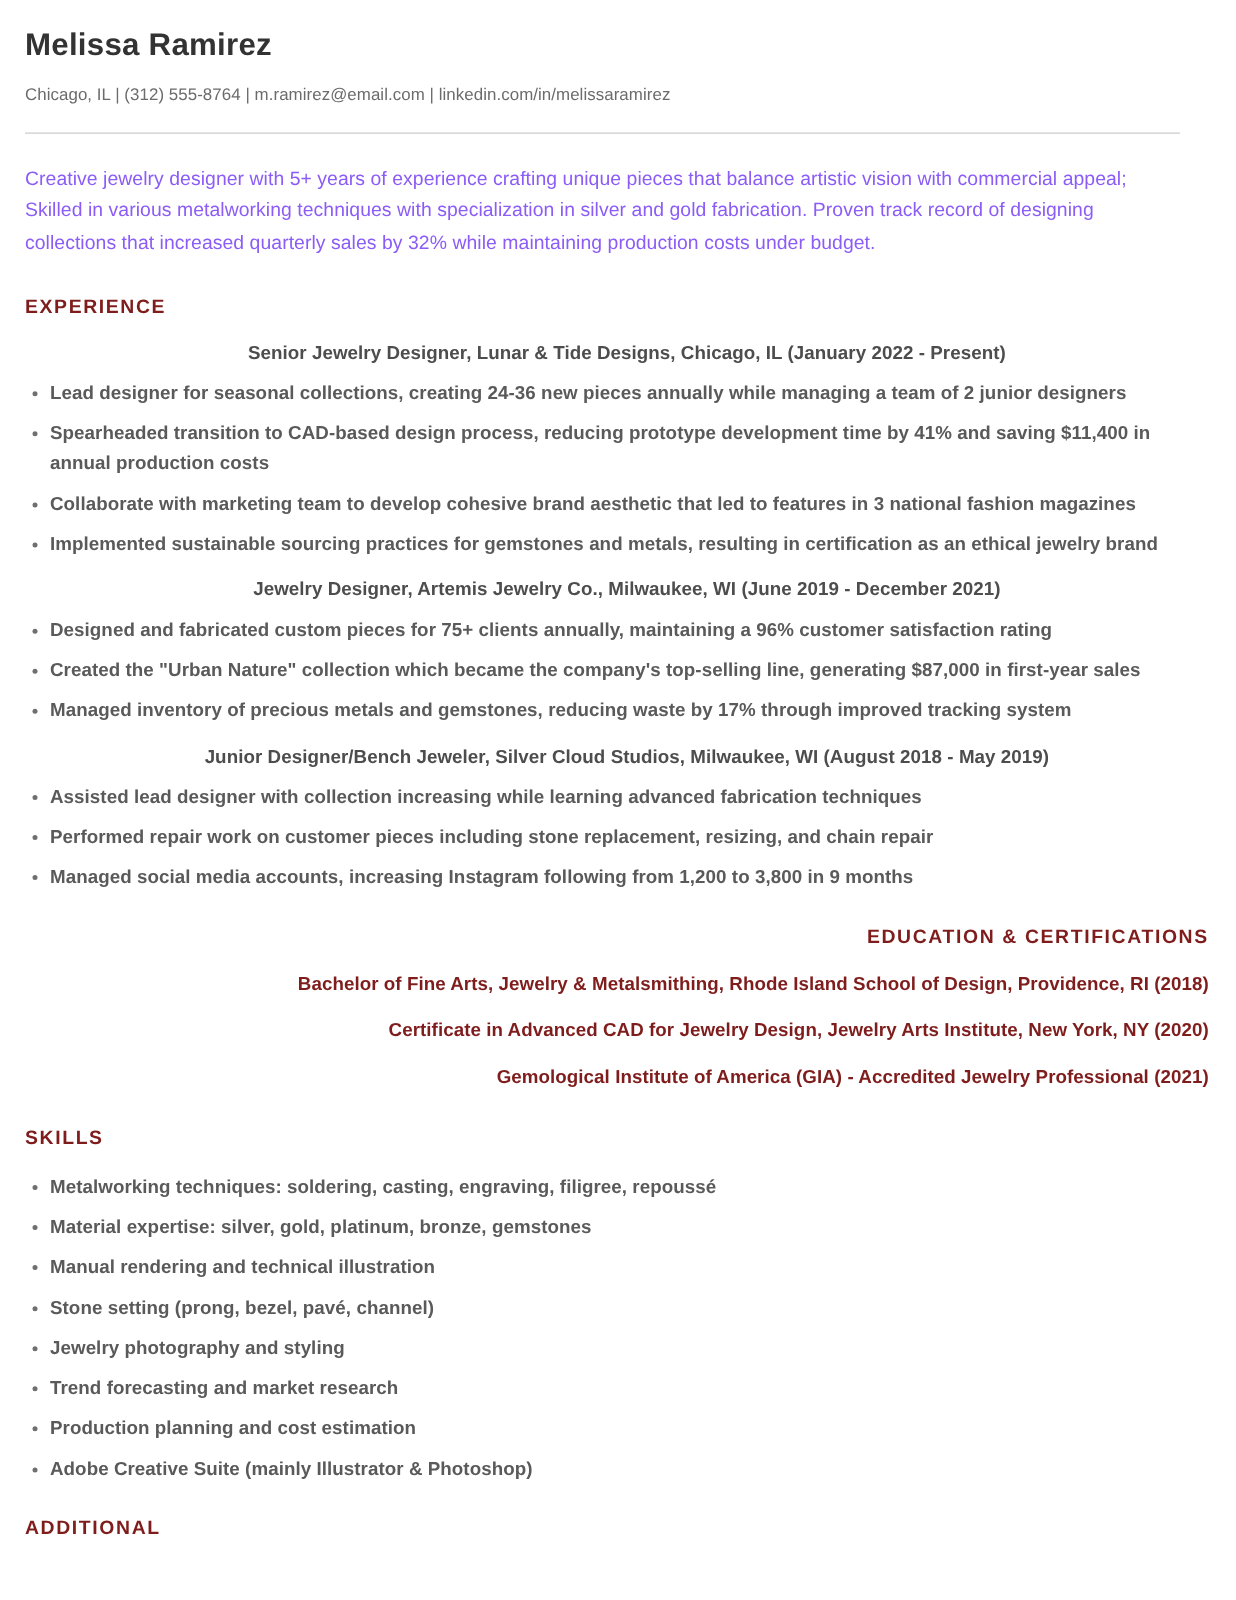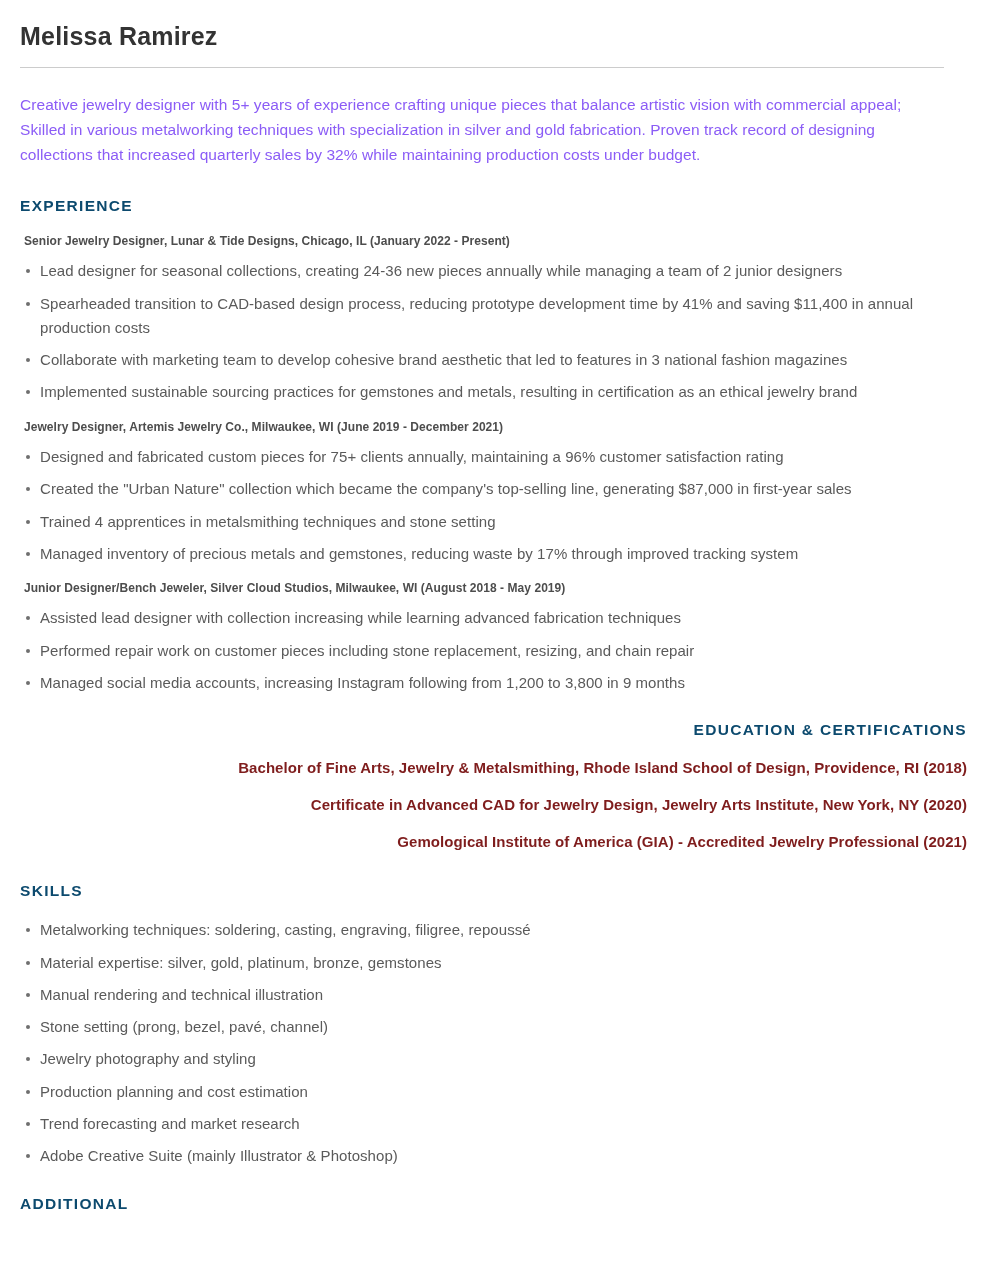"Chicago, IL | (312) 555-8764" div.contact { html: none -> <div>Chicago, IL | (312) 555-8764 | m.ramirez@email.com | linkedin.com/in/melissaramirez</div> }
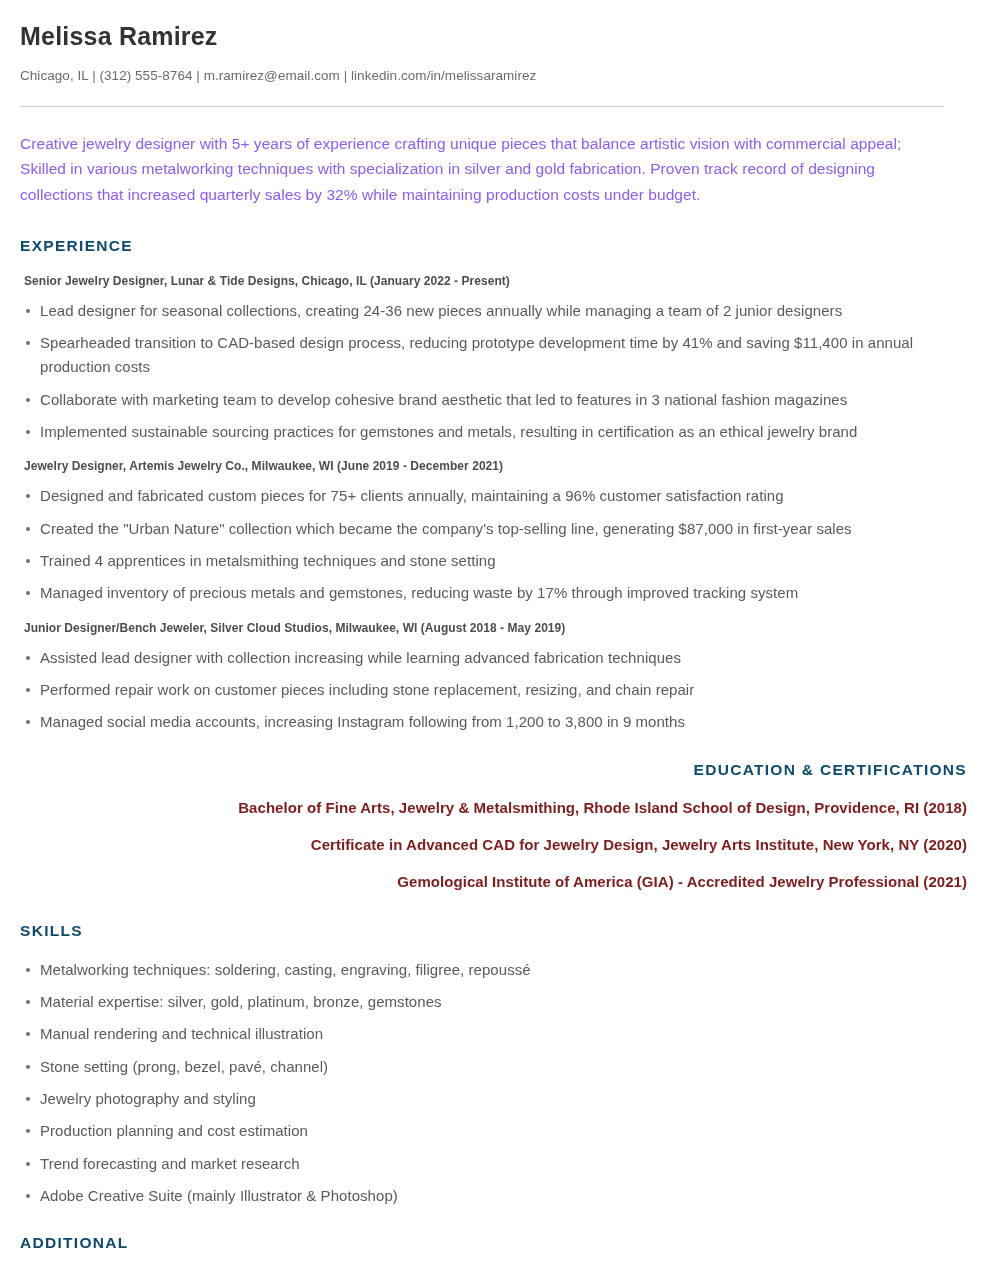"EXPERIENCE" .section-heading { color: #0c4a6e -> #7f1d1d }
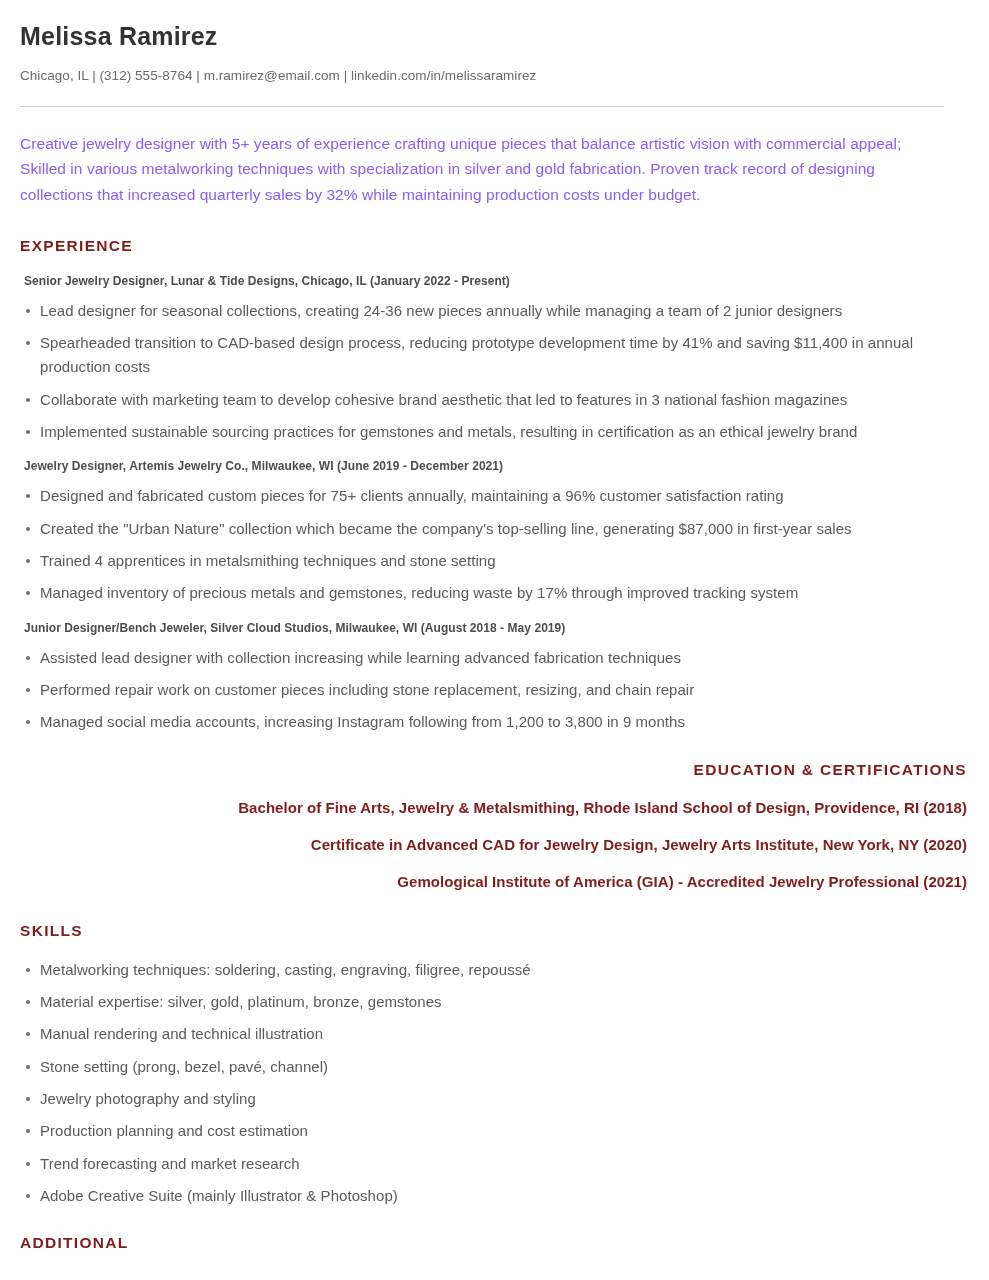"Senior Jewelry Designer, Lunar &" .job-title { font-size: 12px -> 15px; margin: 0 0 10px 4px -> 0 0 10px 16px; text-align: none -> center }
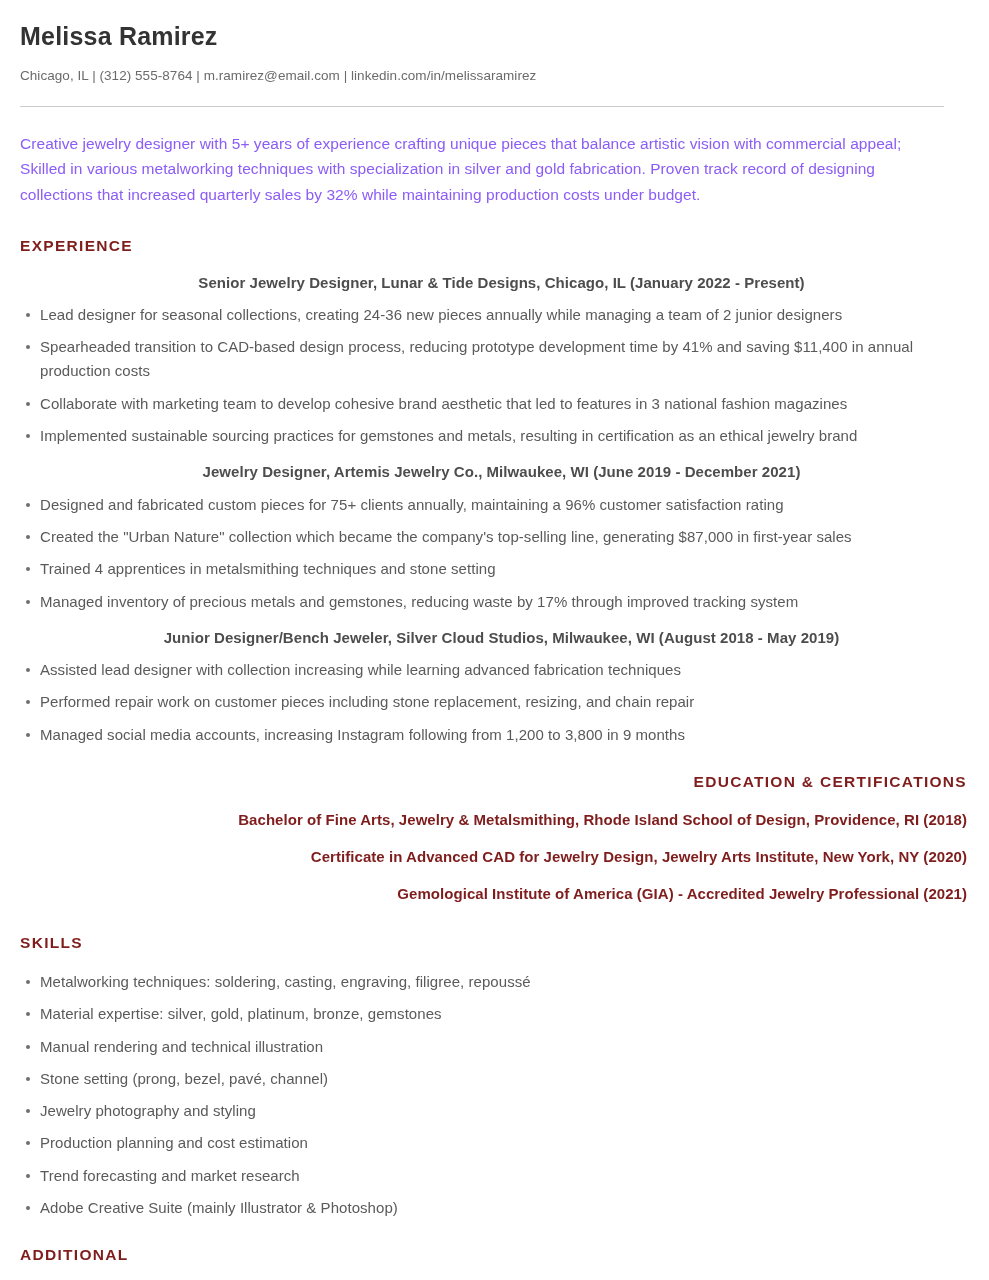"Lead designer for seasonal collections," ul.bullets { font-weight: none -> bold }
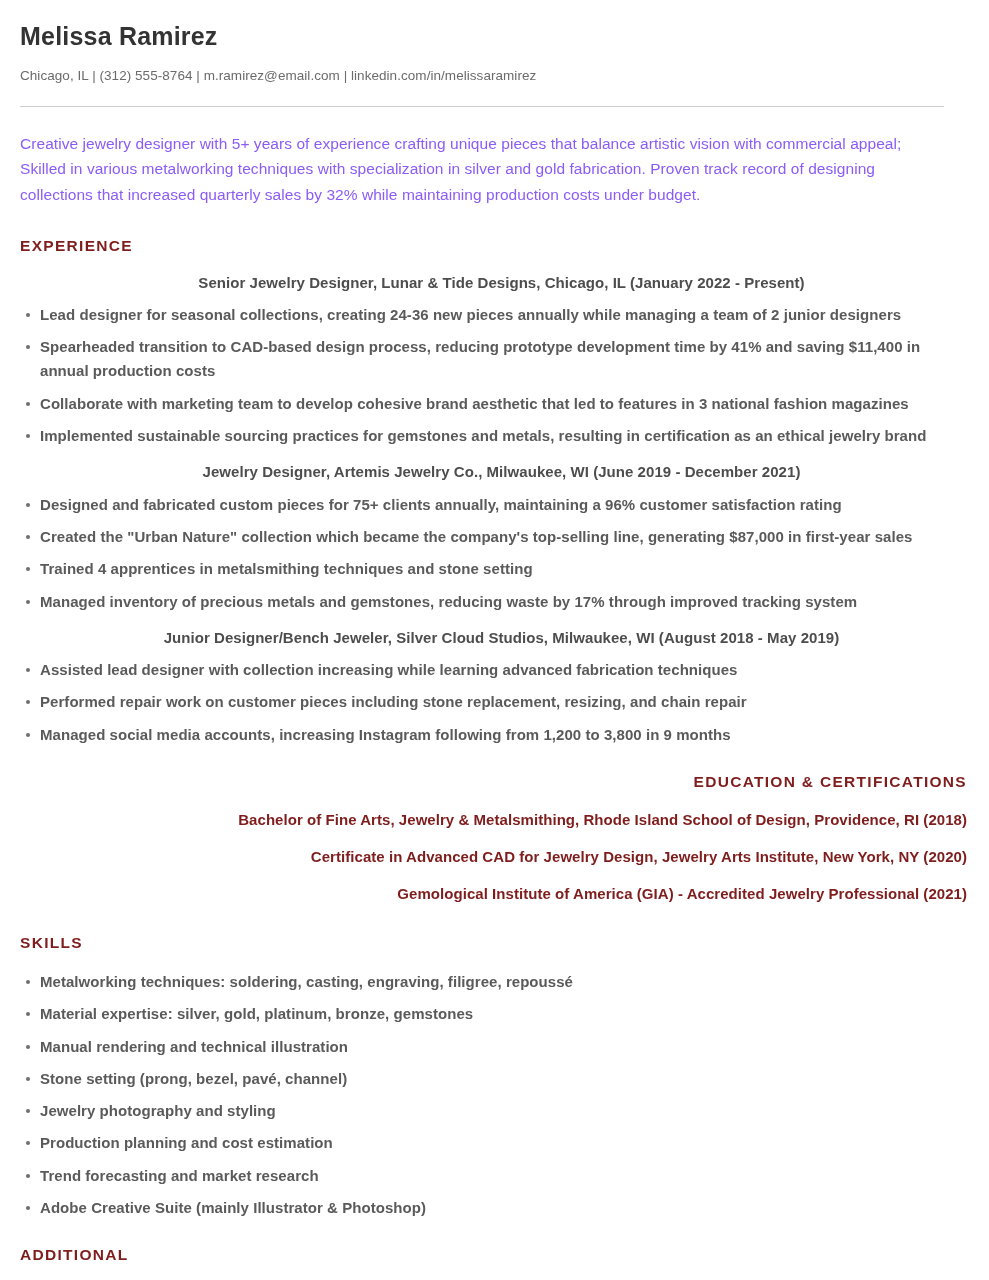"Trained 4 apprentices in metalsmithing" li { html: <li>Trained 4 apprentices in metalsmithing techniques and stone setting</li> -> none }
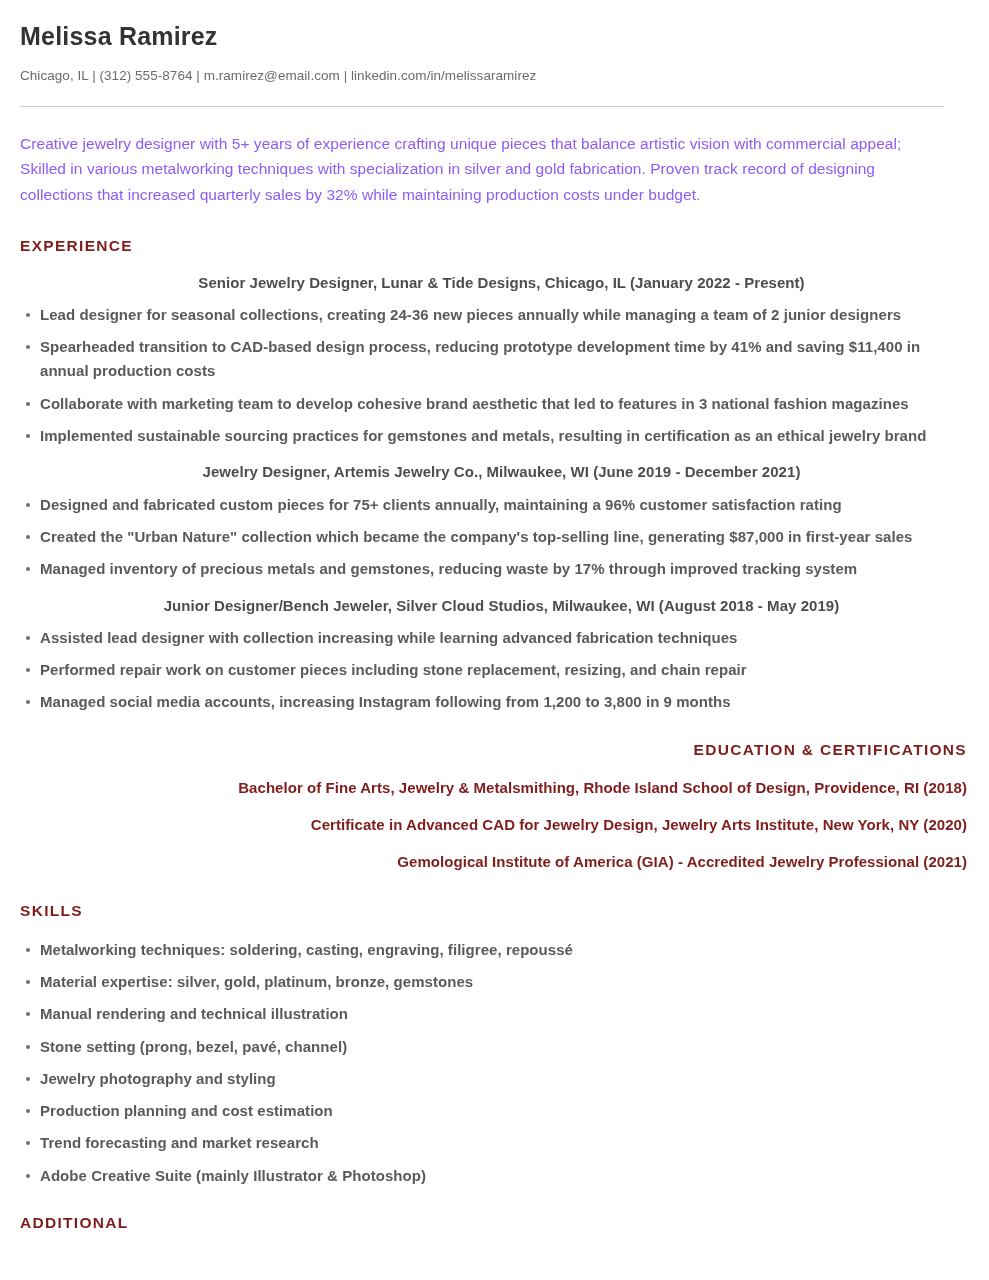"Production planning and cost estimation" li { order: before "Trend forecasting and market research" -> after "Trend forecasting and market research" }
